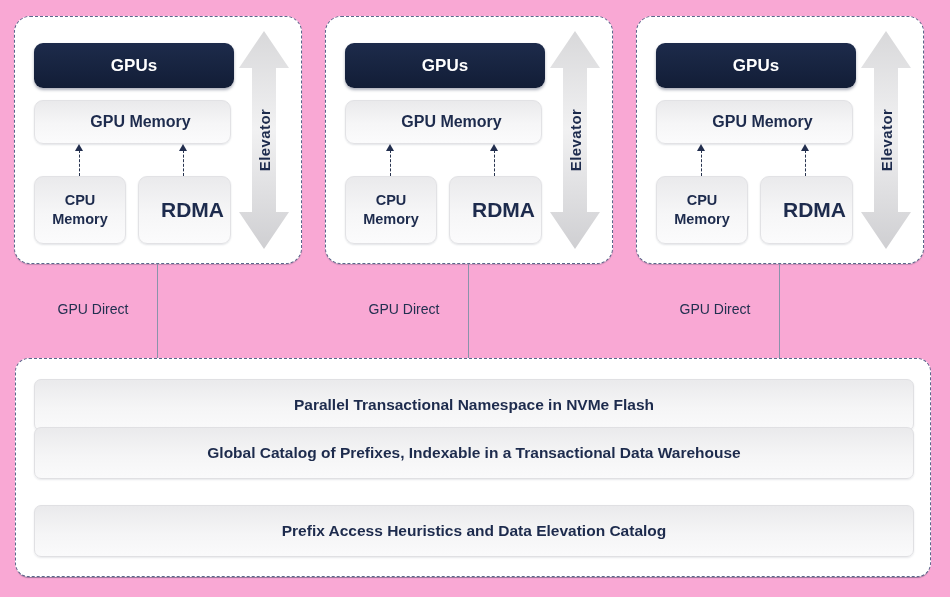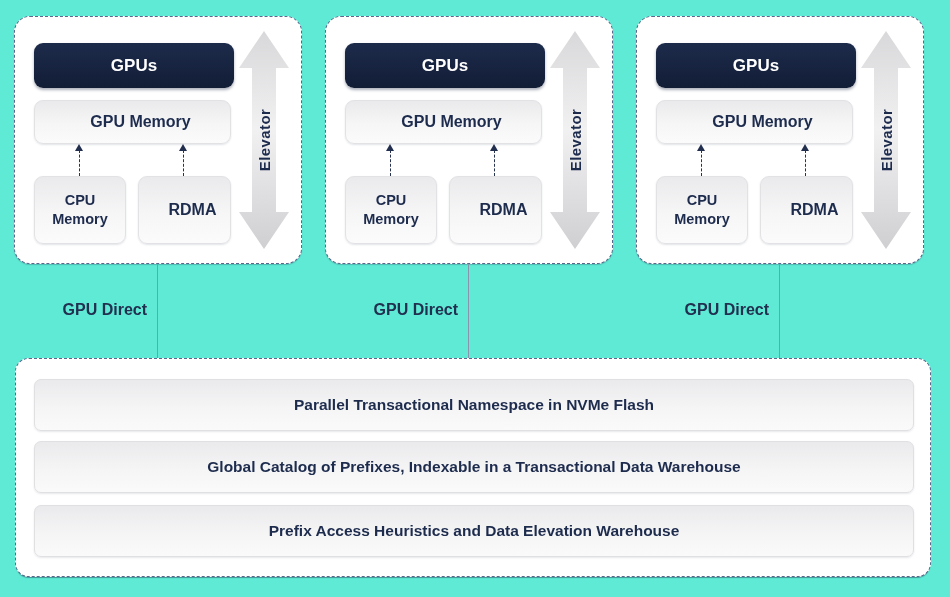"GPUs" .canvas { background: #5eead4 -> #f9a8d4 }
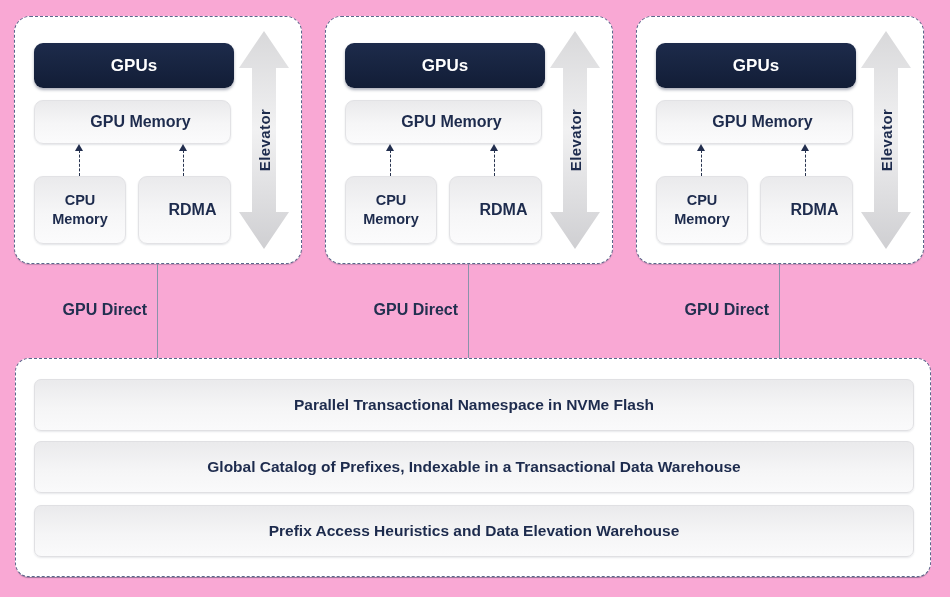"RDMA" .rdma-box { font-size: 16px -> 21px }
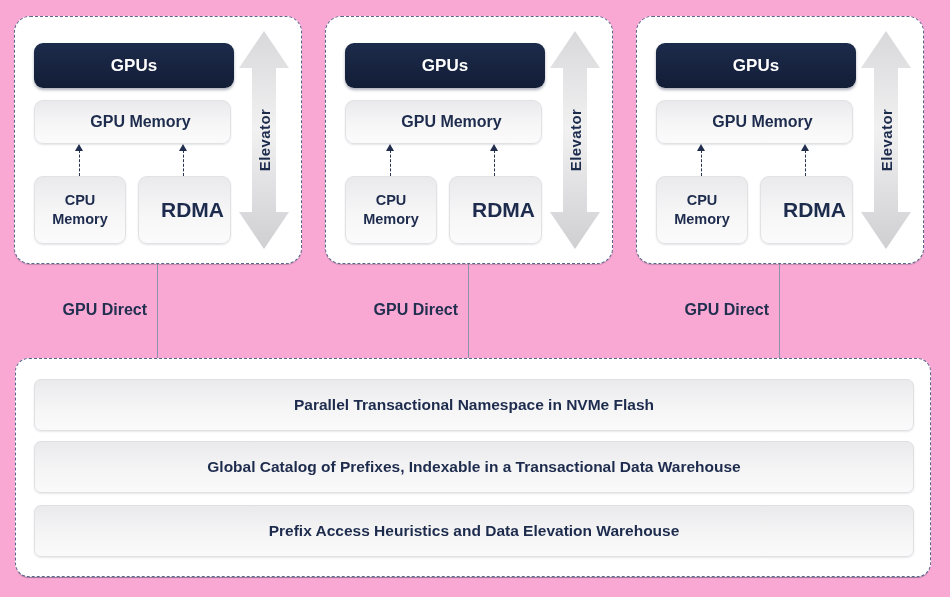"GPU Direct" .gpu-direct { font-size: 16px -> 14px; font-weight: bold -> none; text-align: right -> center }
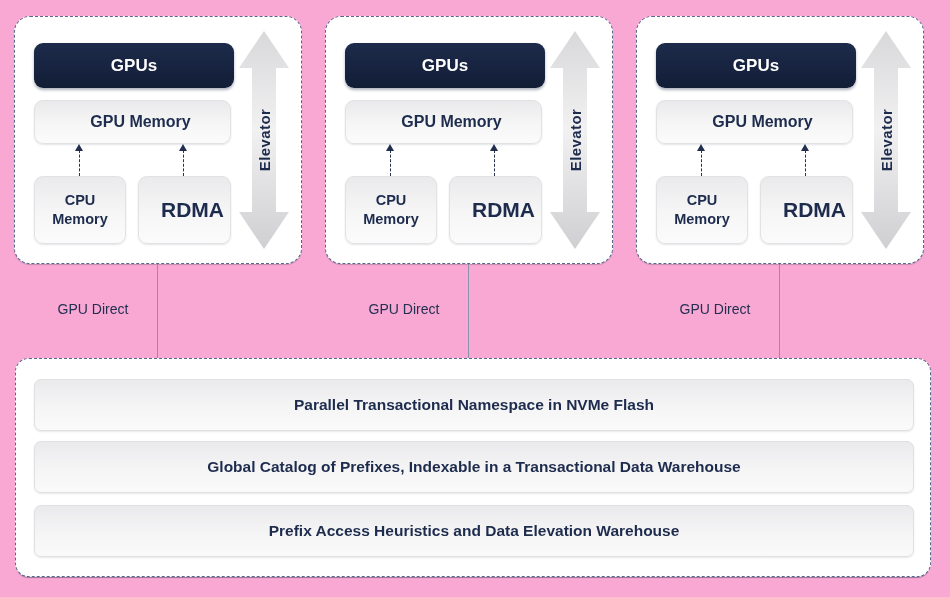"Global Catalog of Prefixes, Indexable" .layer.l2 { top: 82px -> 68px }
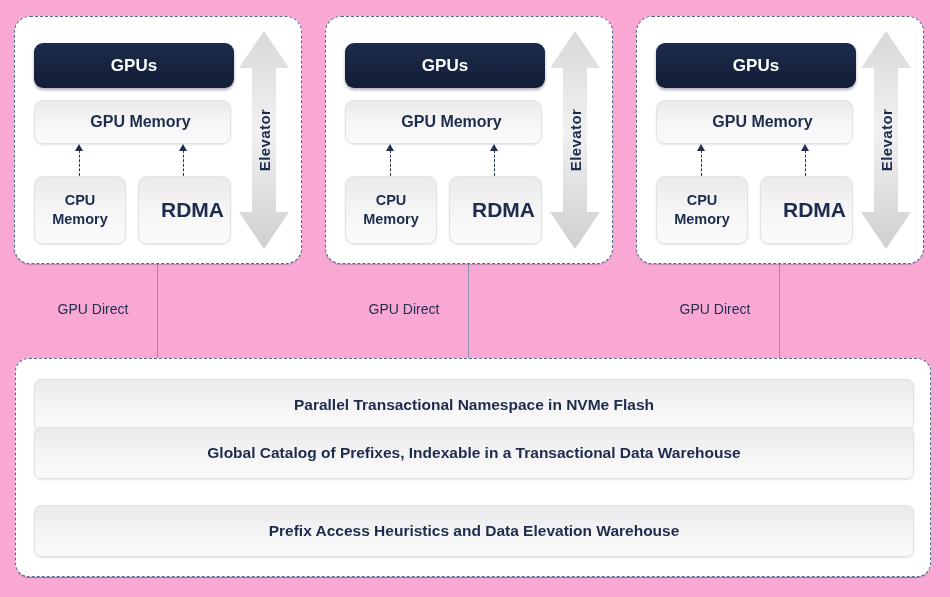"Prefix Access Heuristics and Data" div.layer { text: Warehouse -> Catalog }
